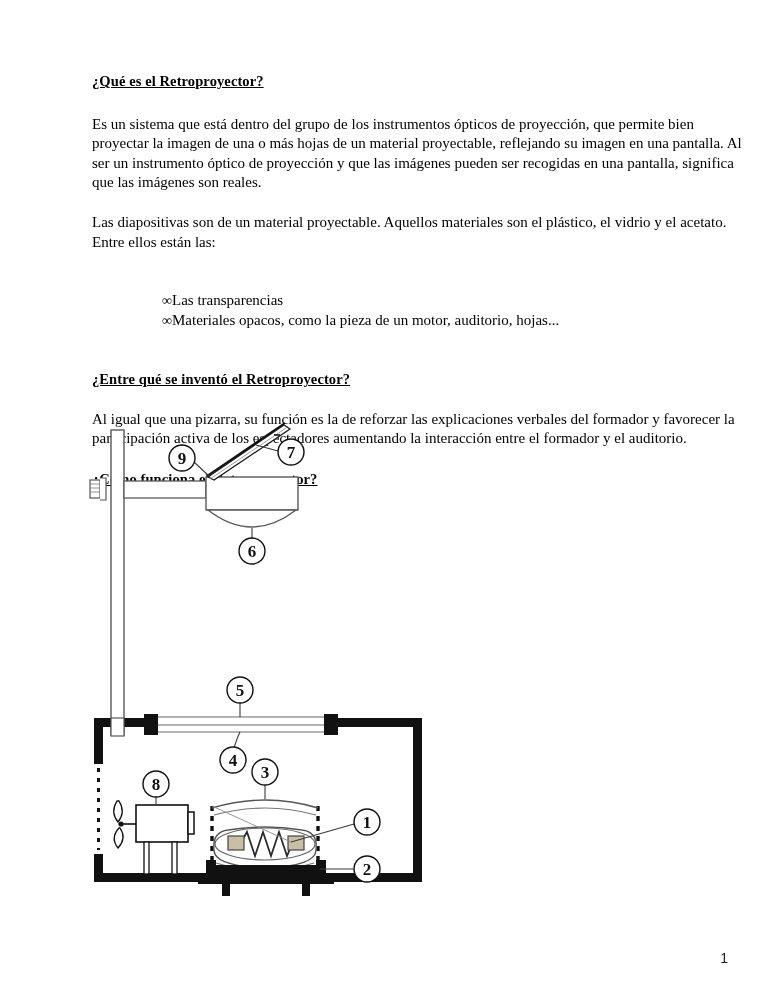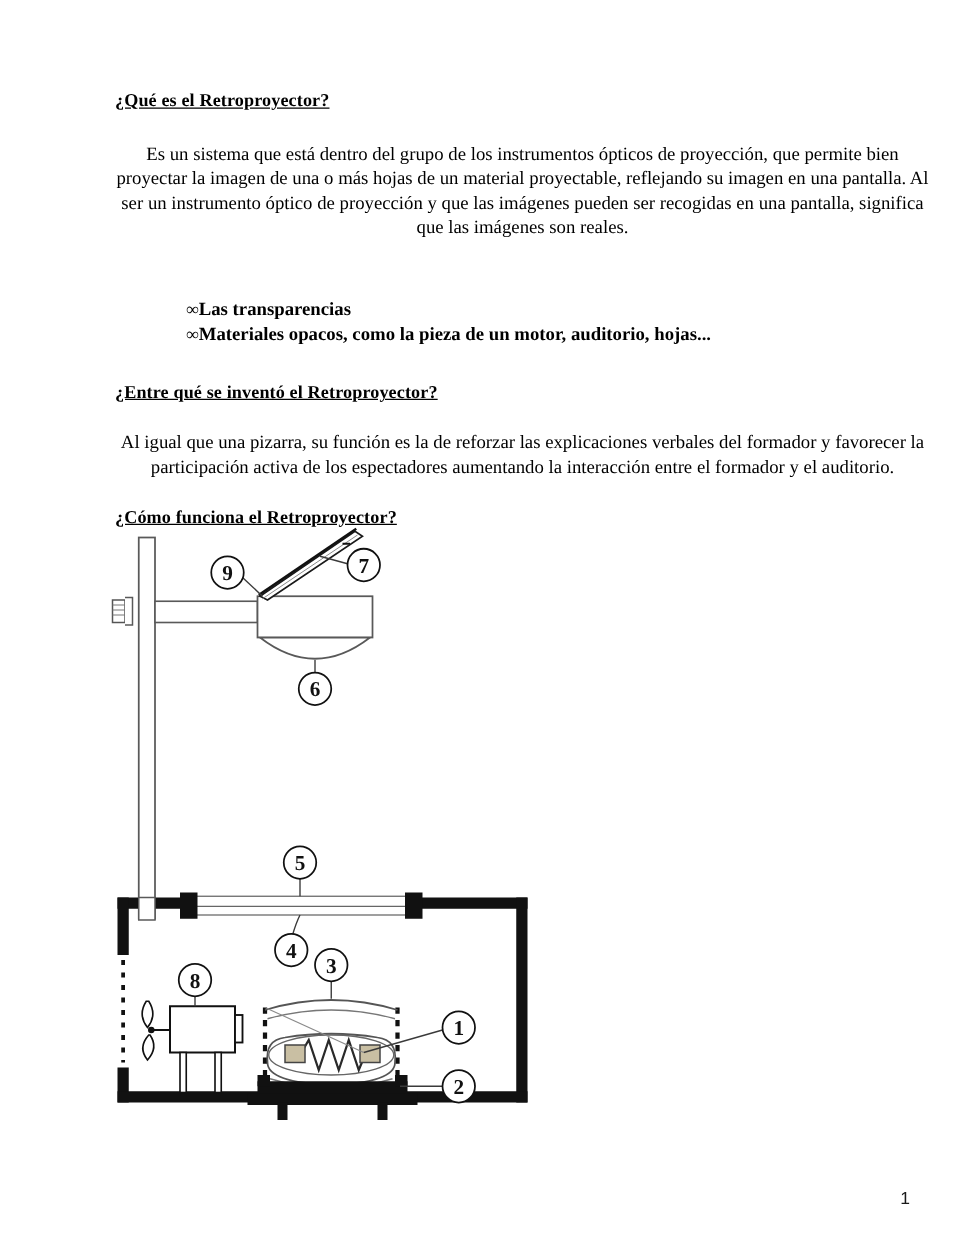"Es un sistema que está" p.para { text-align: center -> left }
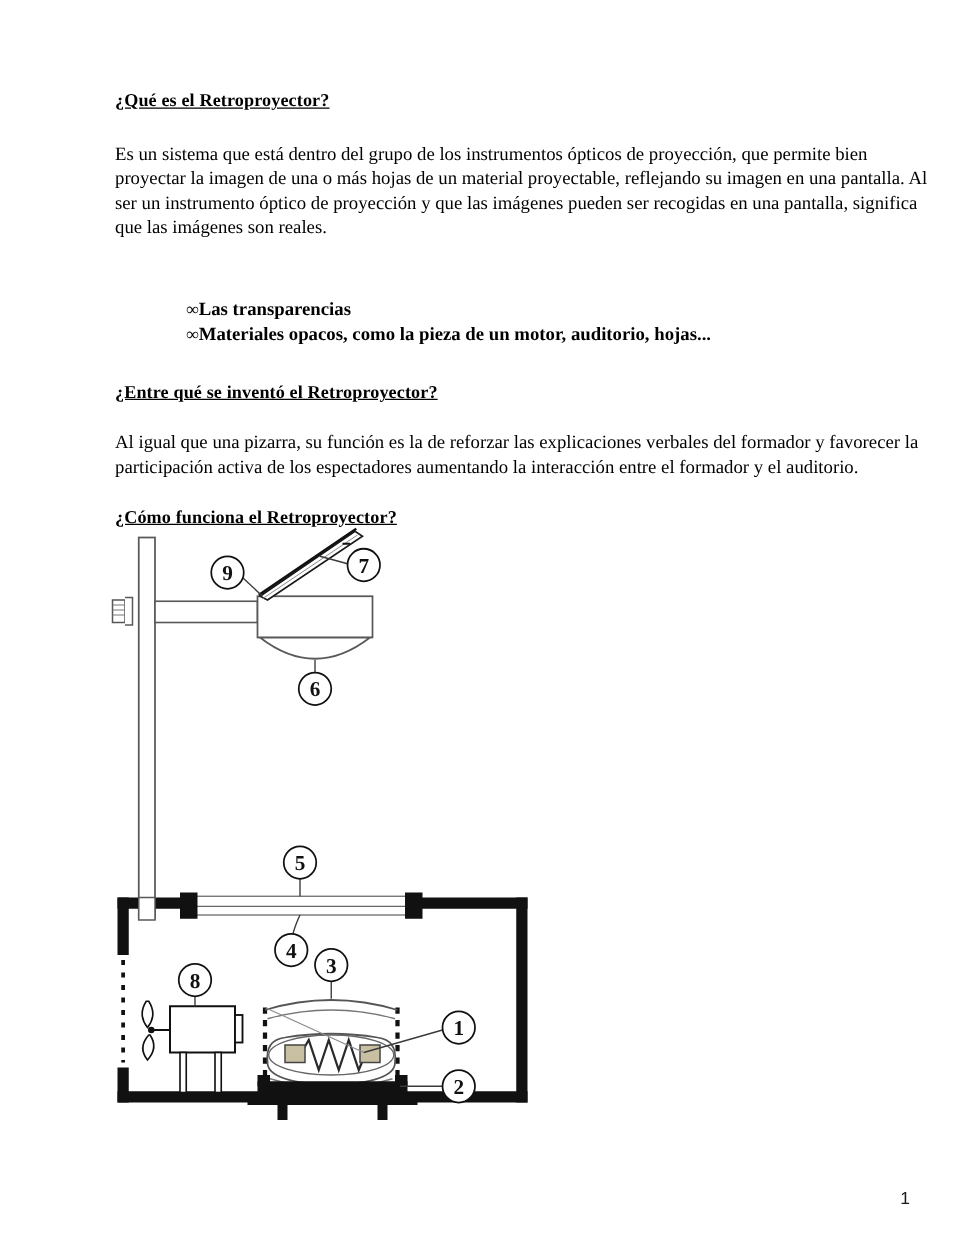"Las diapositivas son de un" p.para { html: none -> <p>Las diapositivas son de un material proyectable. Aquellos materiales son el plástico, el vidrio y el acetato. Entre ellos están las:</p> }
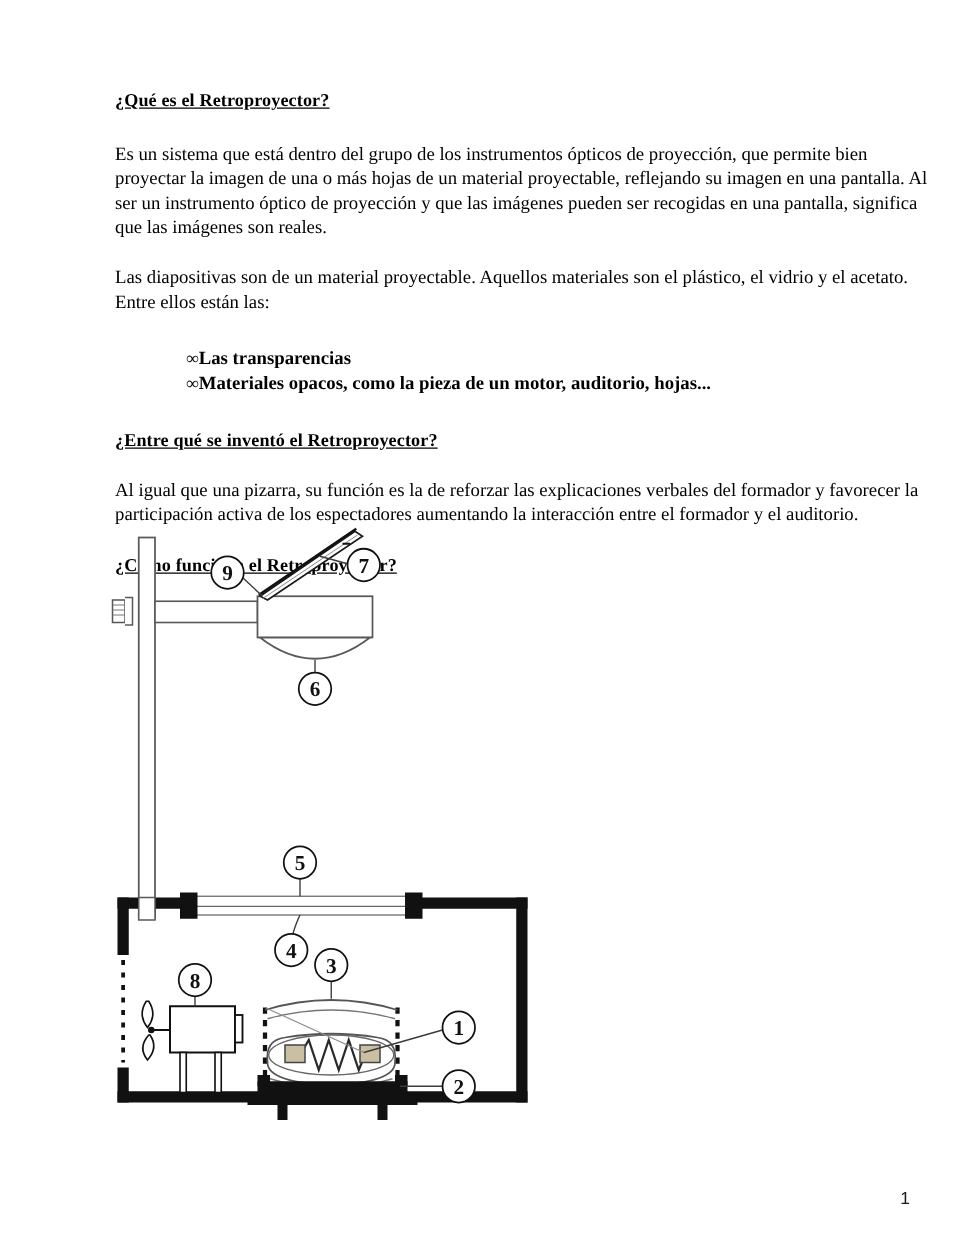"∞Las transparencias" ul.bullets { font-weight: bold -> none; margin: 5px -> 18px }
